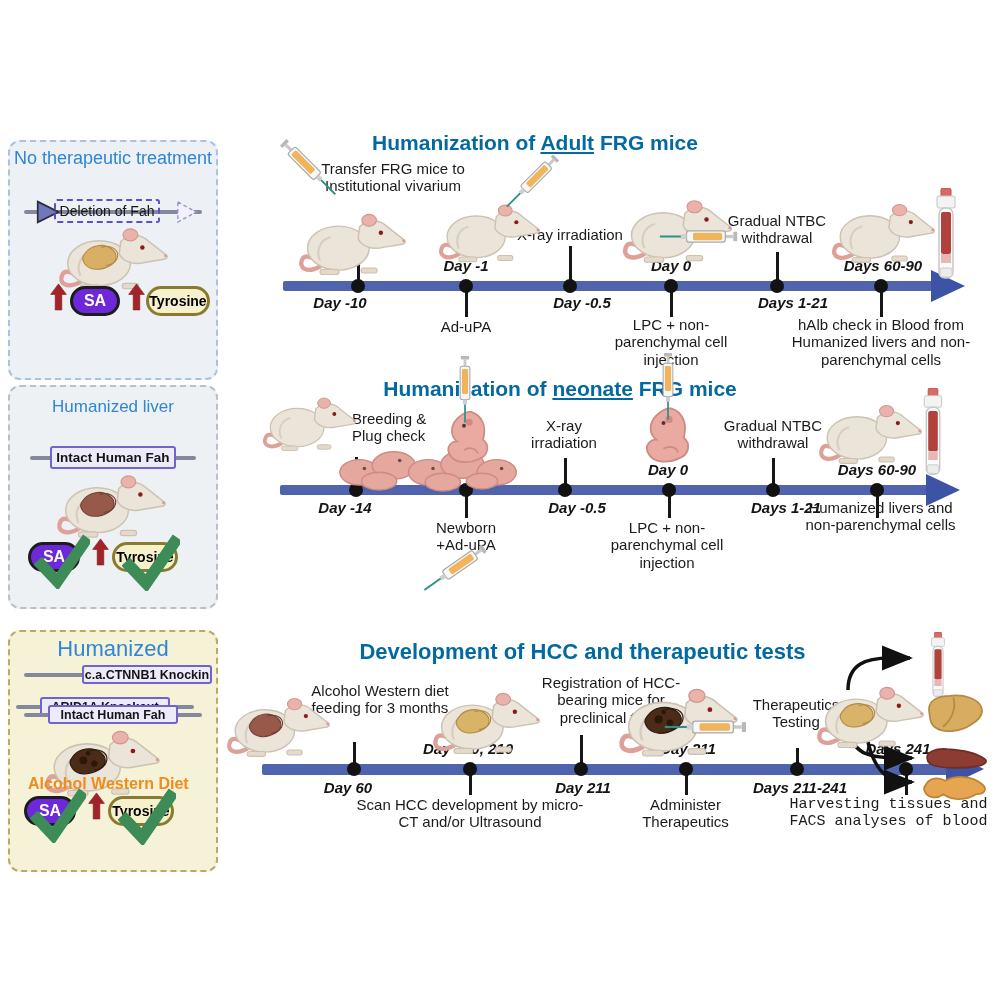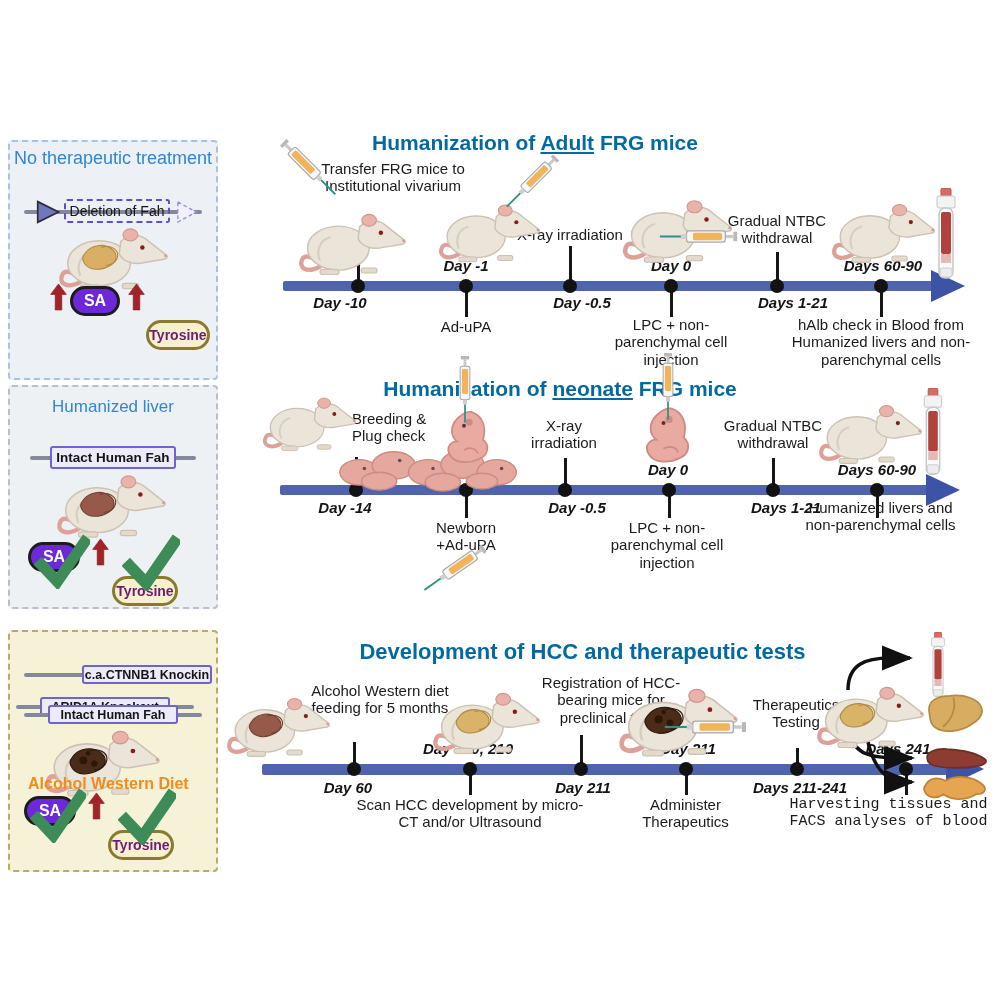"No therapeutic treatment" .panel { border-radius: 4px -> 12px }
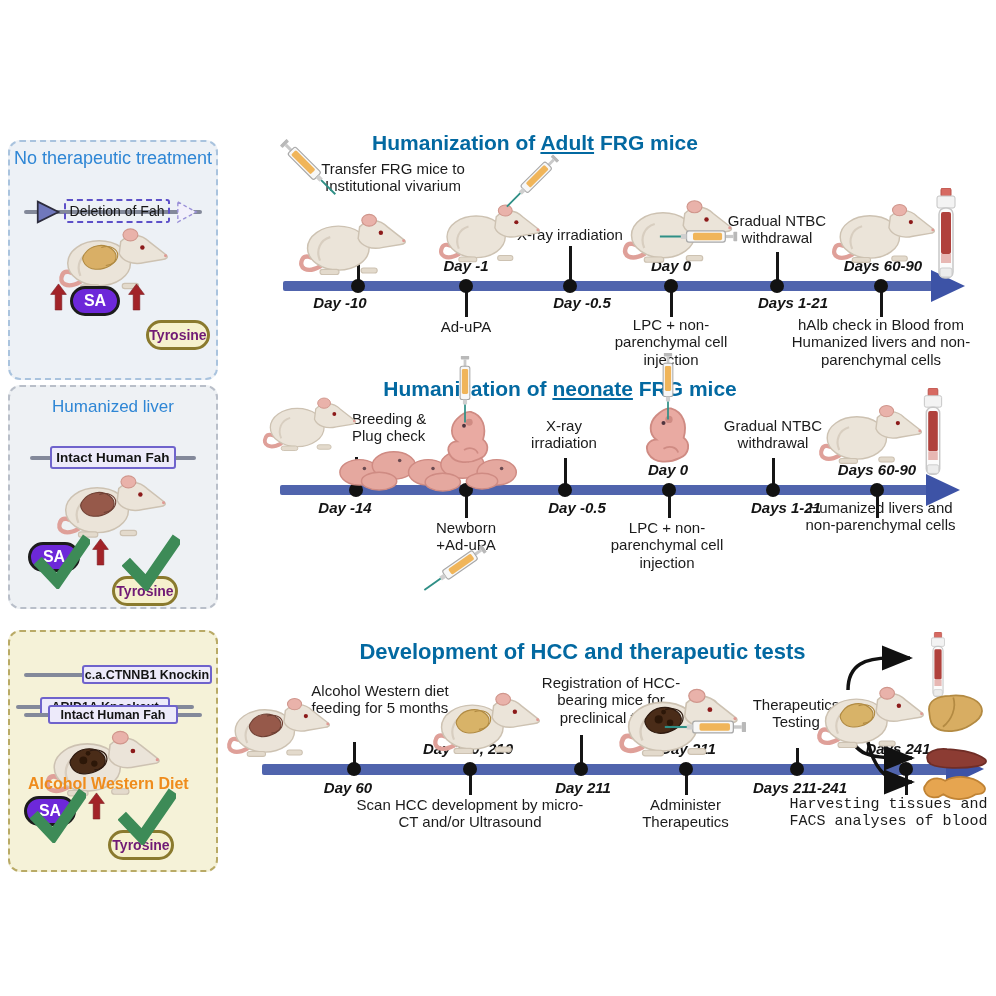"Deletion of Fah" div.gene-box { left: 40px -> 30px }
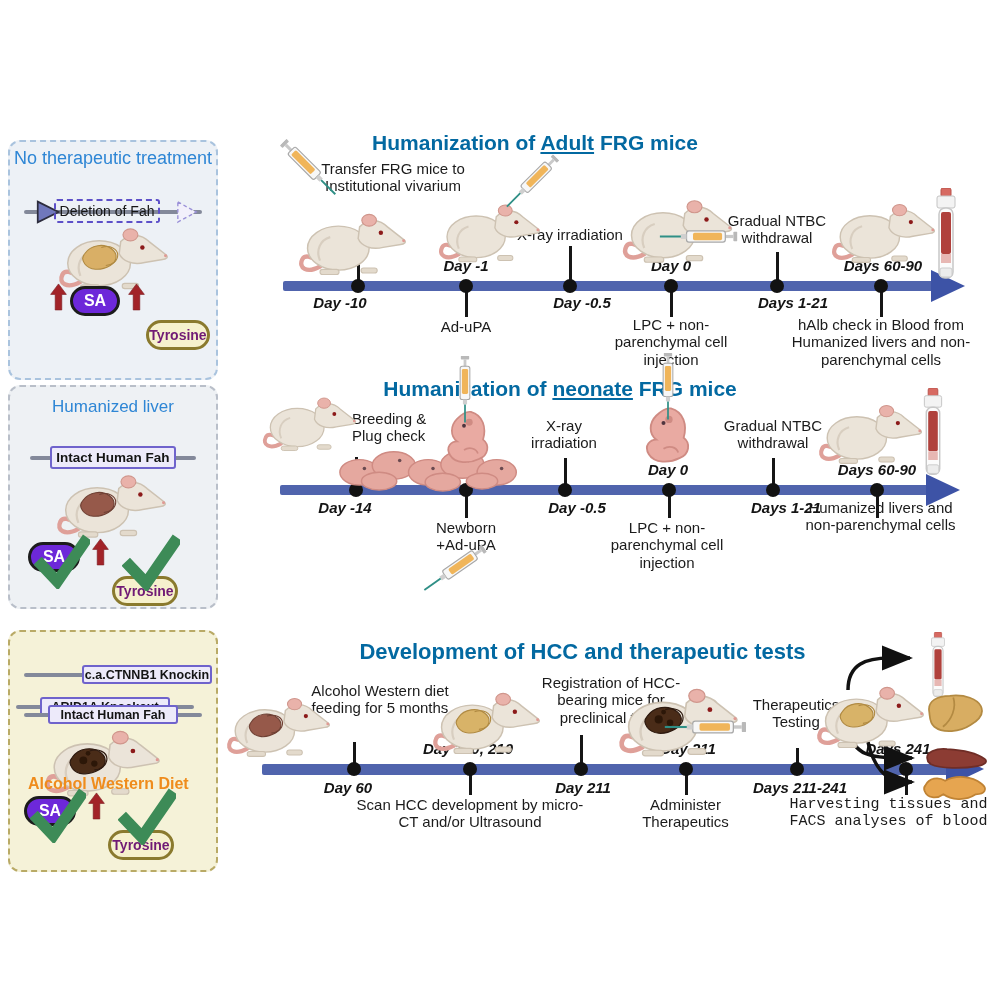"Tyrosine" .pill.tyr { color: #701a75 -> #000000; margin-top: 34px -> none }
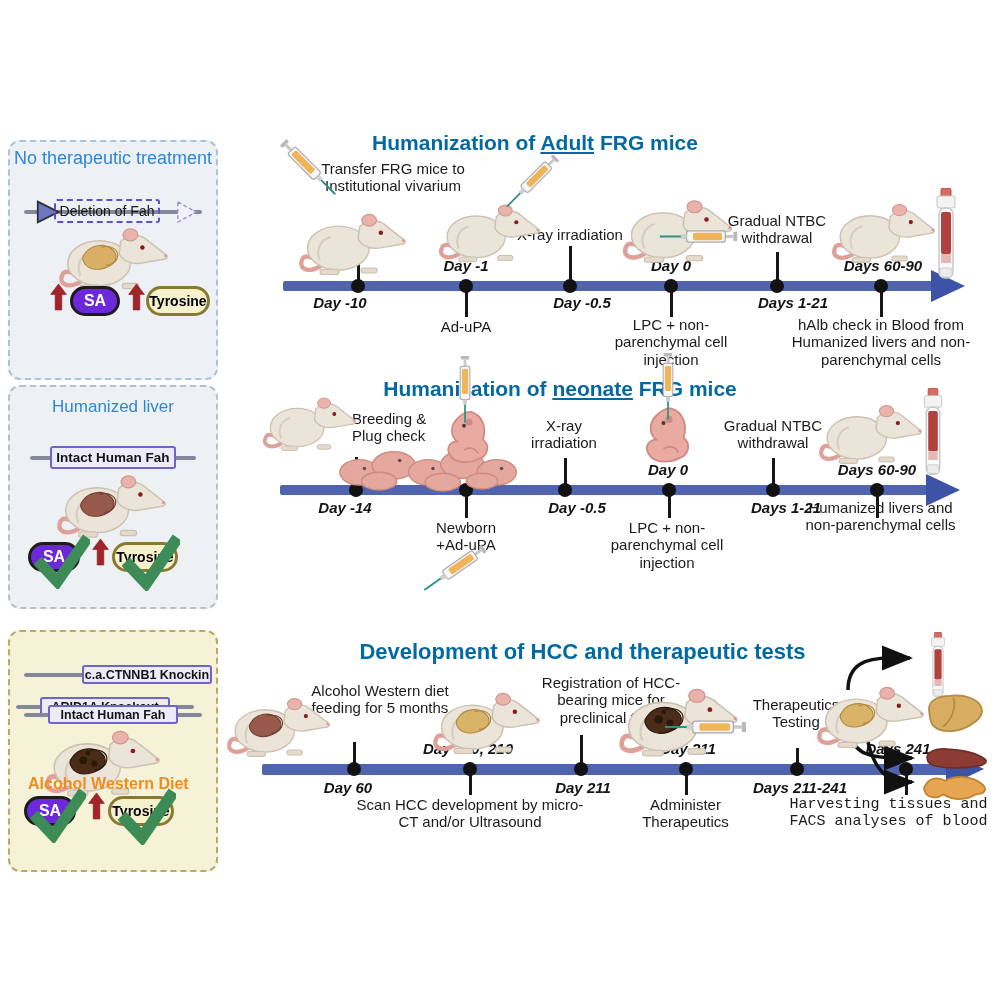"Humanized" div.panel-title { html: none -> <div>Humanized</div> }
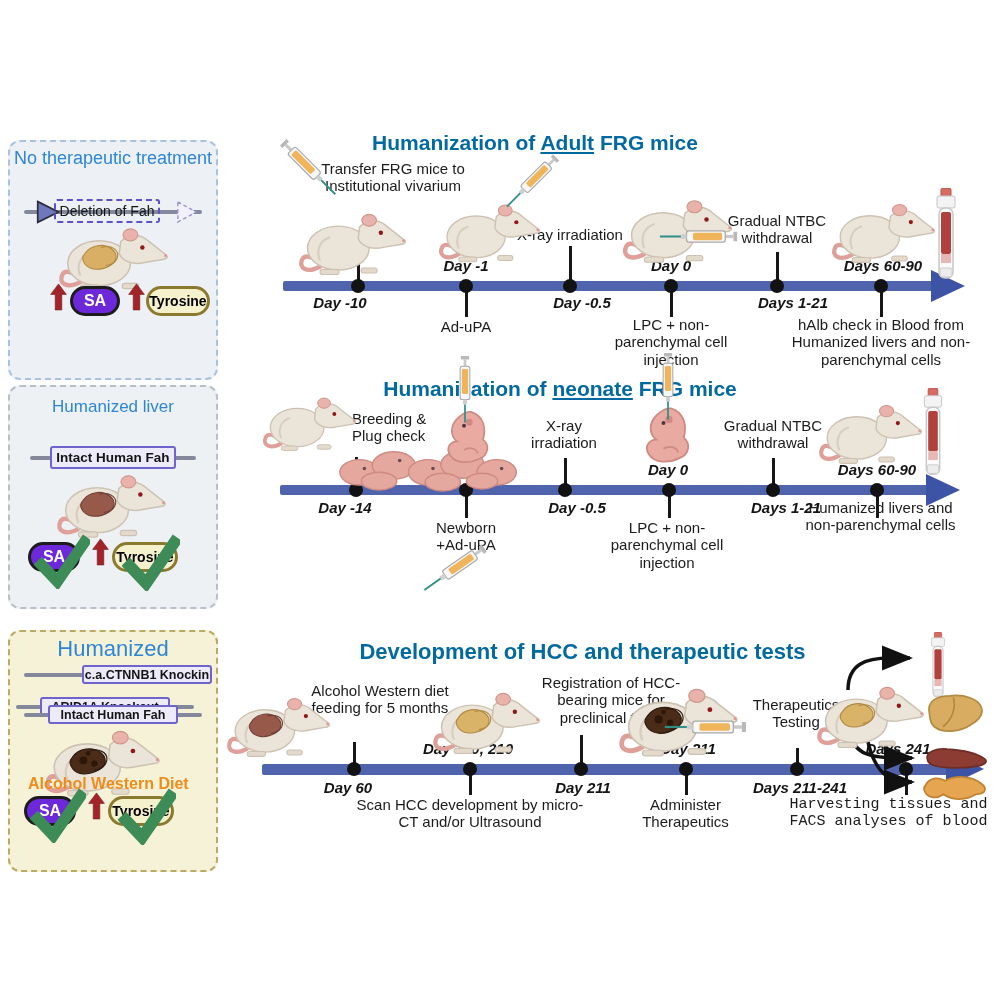"Alcohol Western diet feeding for" div.evt { text: 5 -> 3 }
